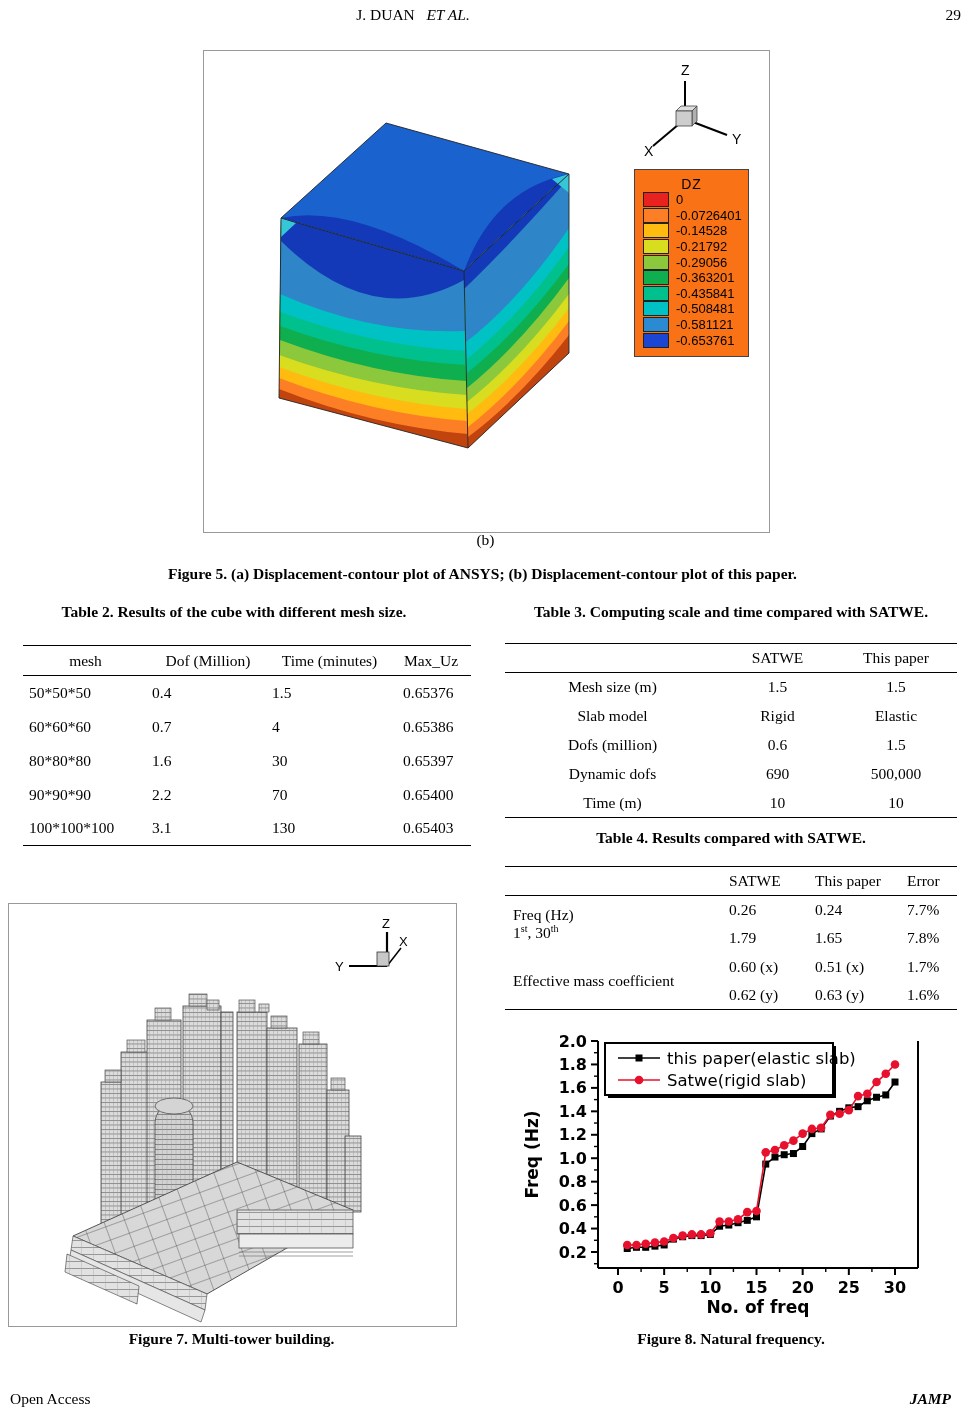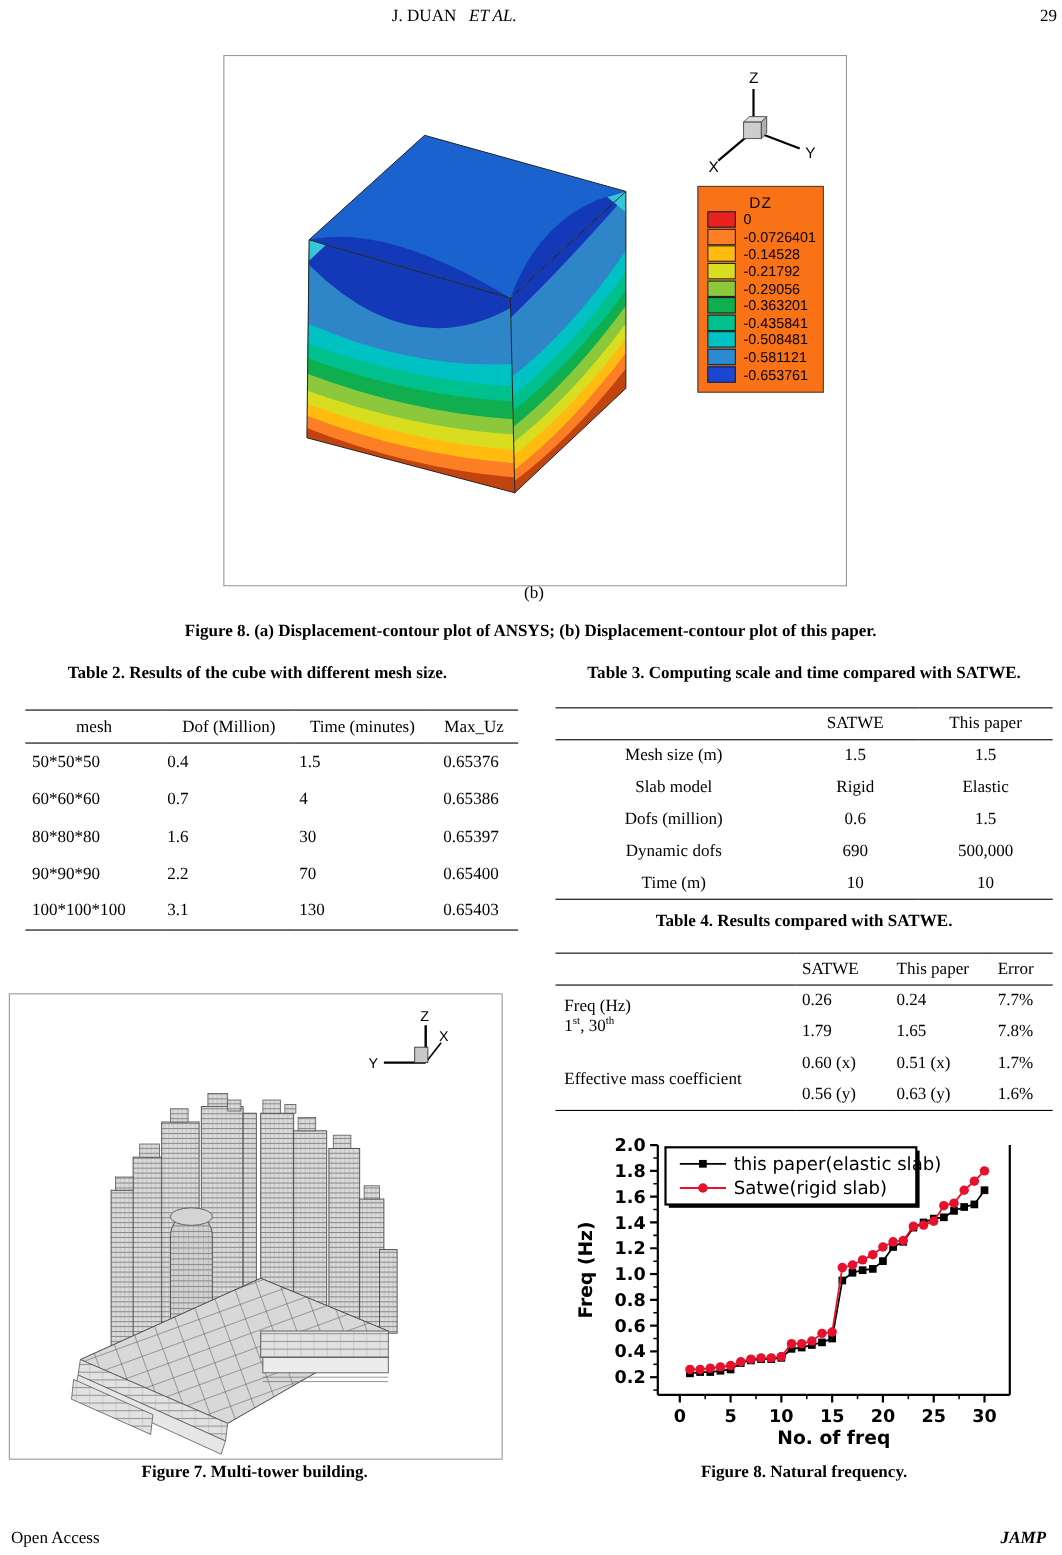"Figure 8. (a) Displacement-contour plot" div.abs { text: 8 -> 5 }
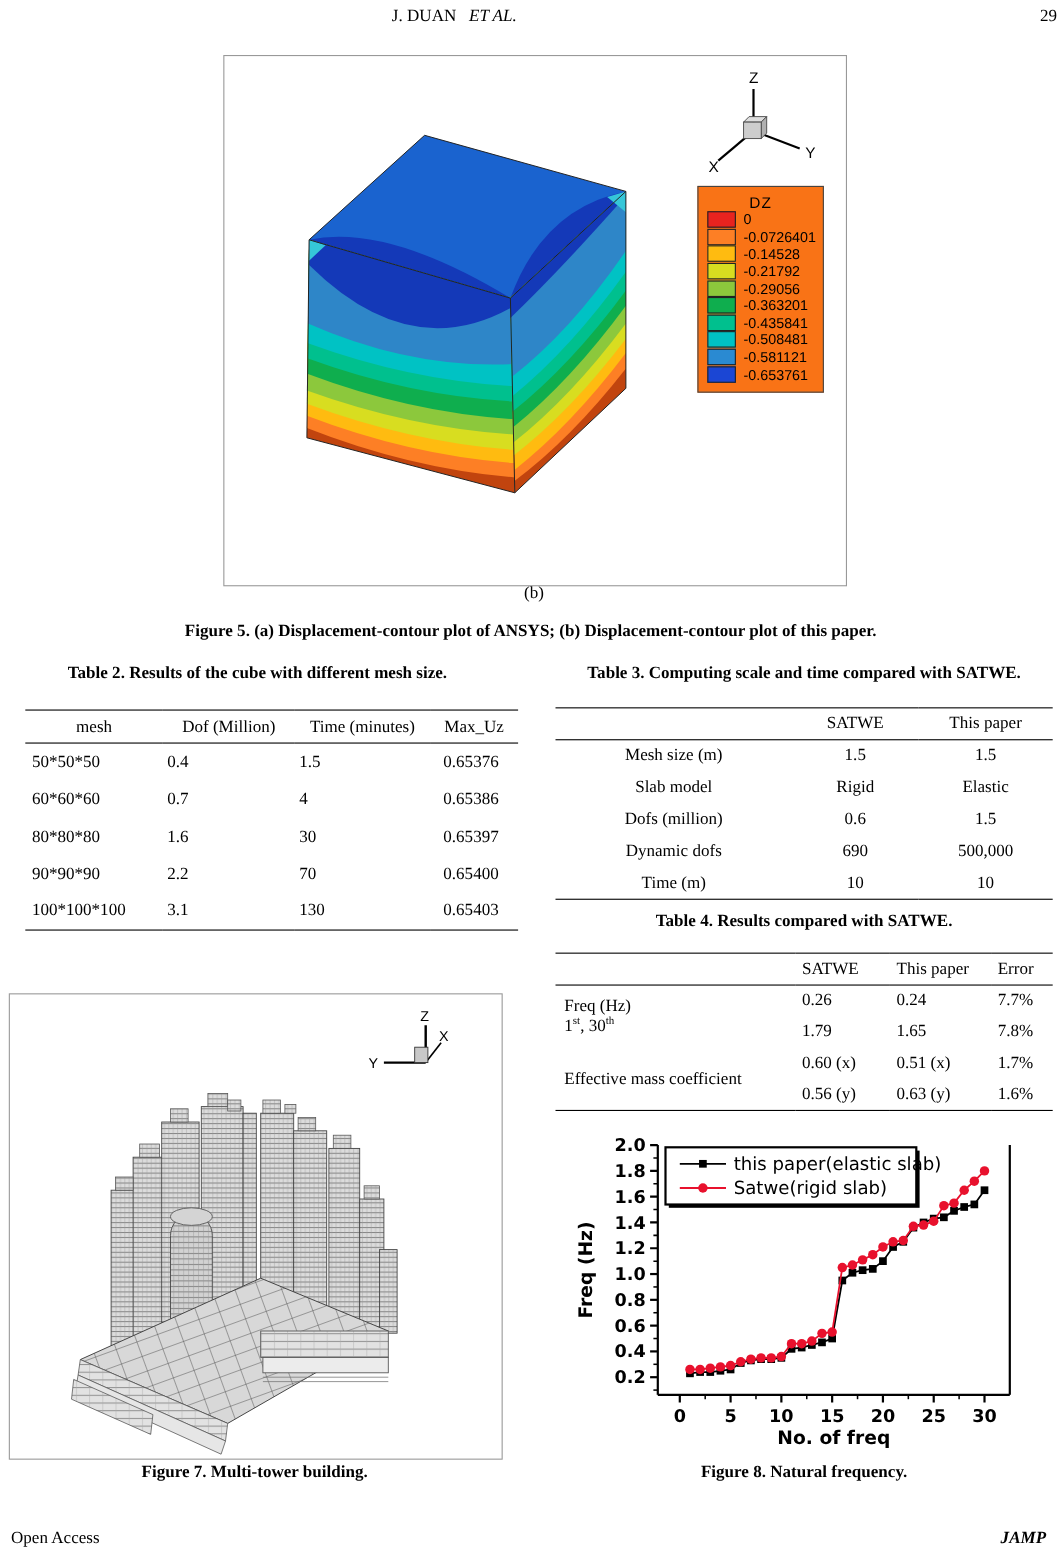"0.56 (y)" td.t4v { text: 0.56 -> 0.62 }
